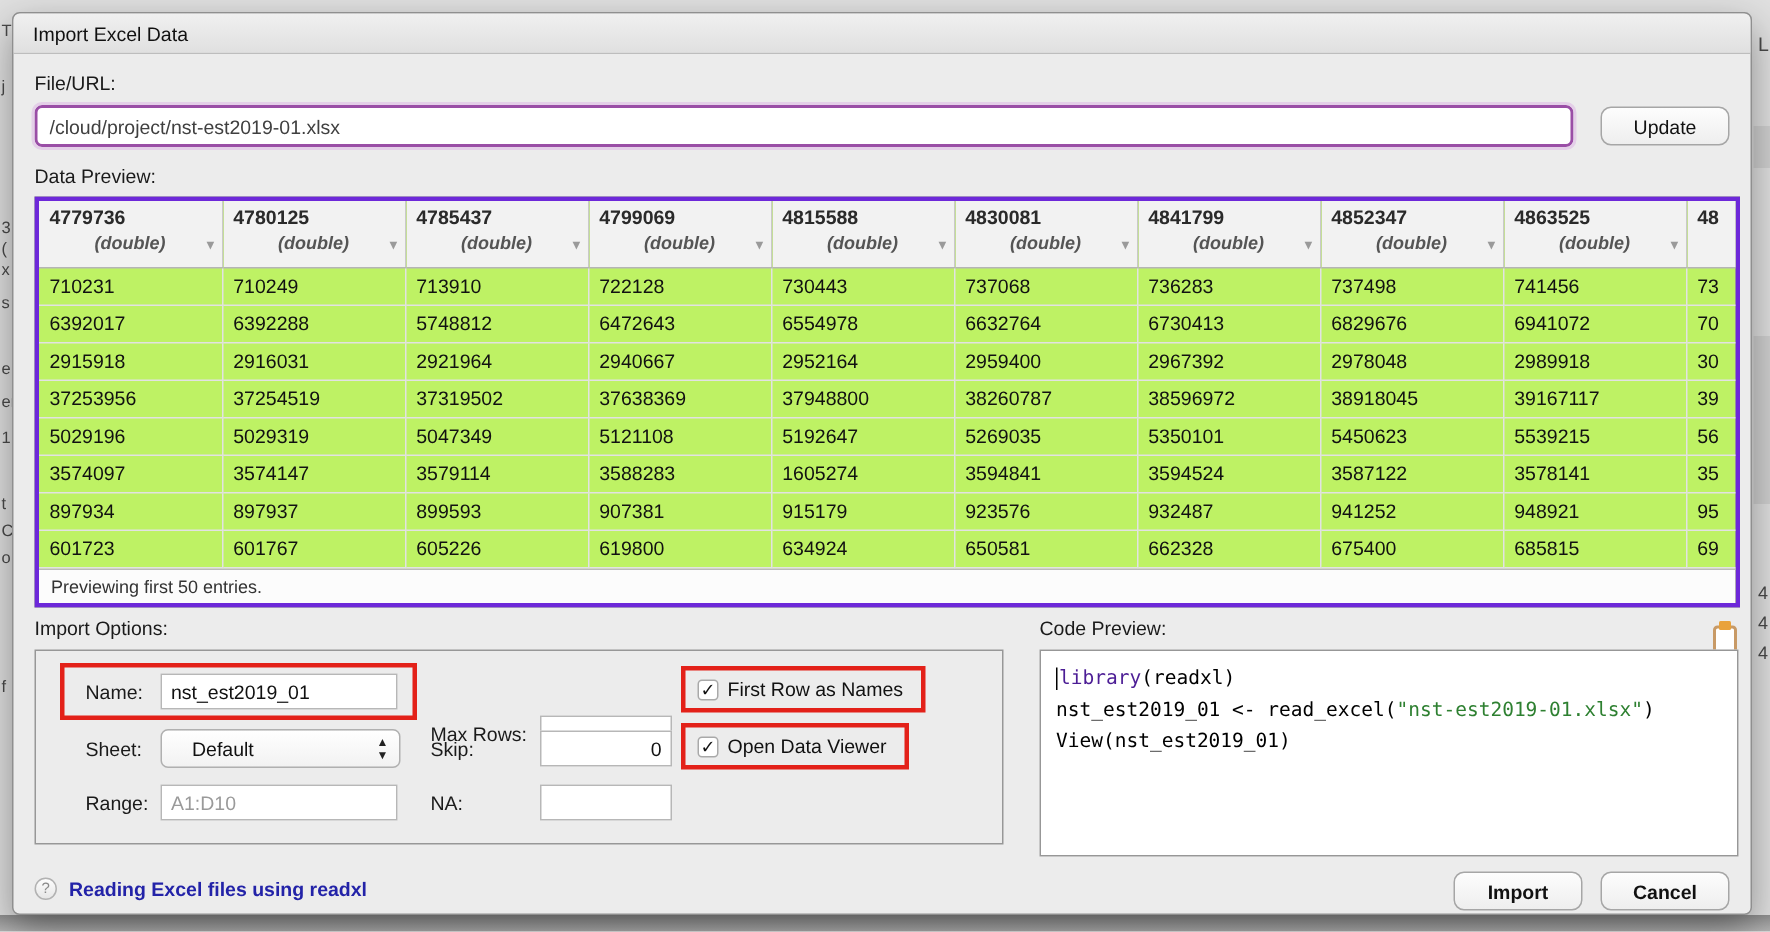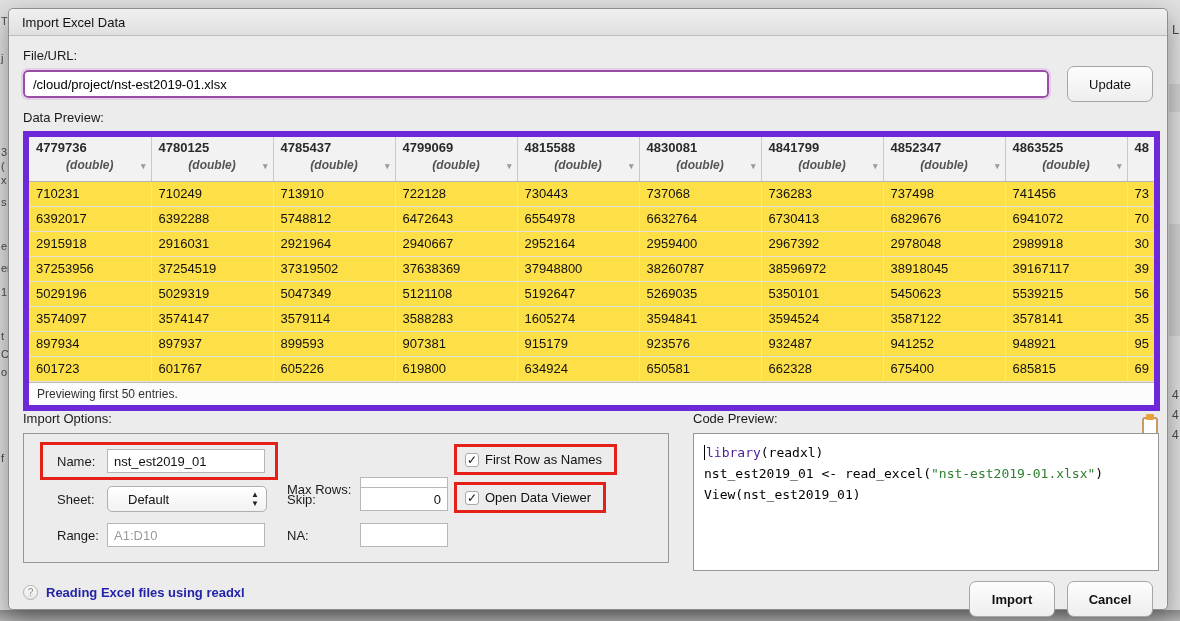"/cloud/project/nst-est2019-01.xlsx" .file-input { color: #000000 -> #404040 }
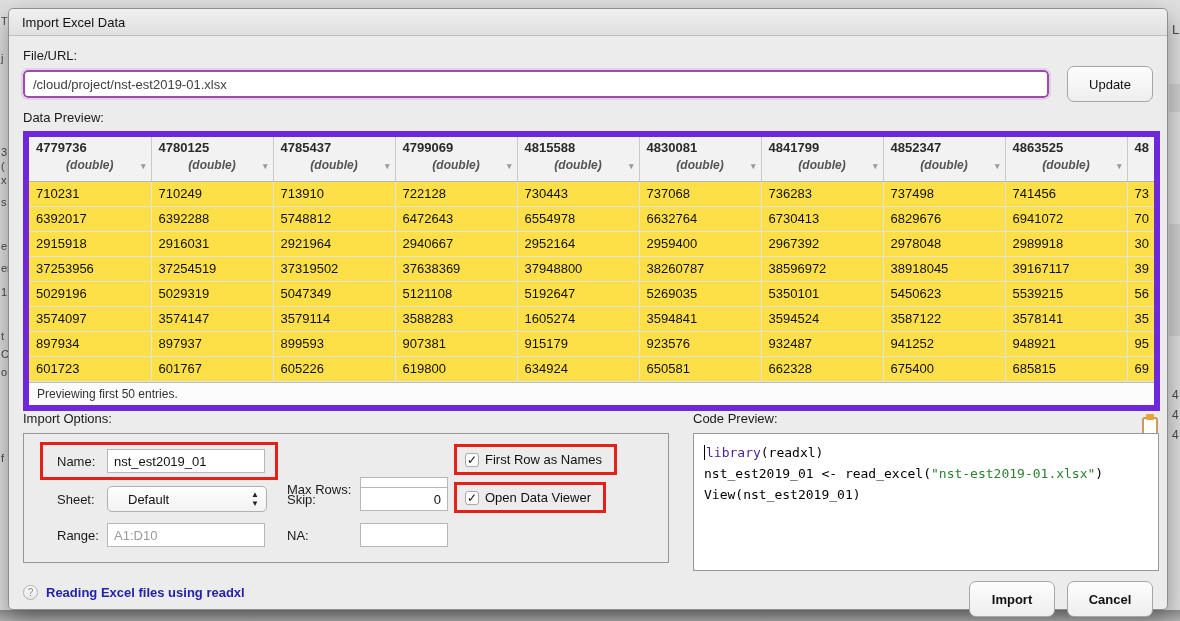"Update" .btn { height: 36px -> 26px }
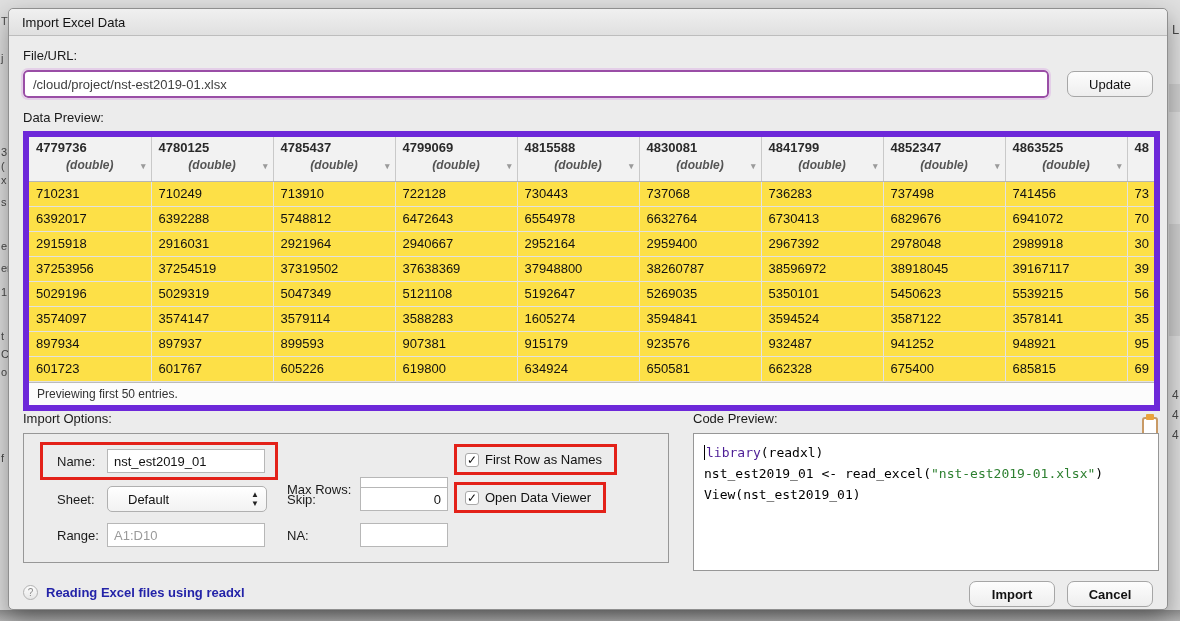"4779736" .dp-wrap { background: #fde047 -> #bef264; border: 6px solid #6d28d9 -> 3px solid #6d28d9 }
